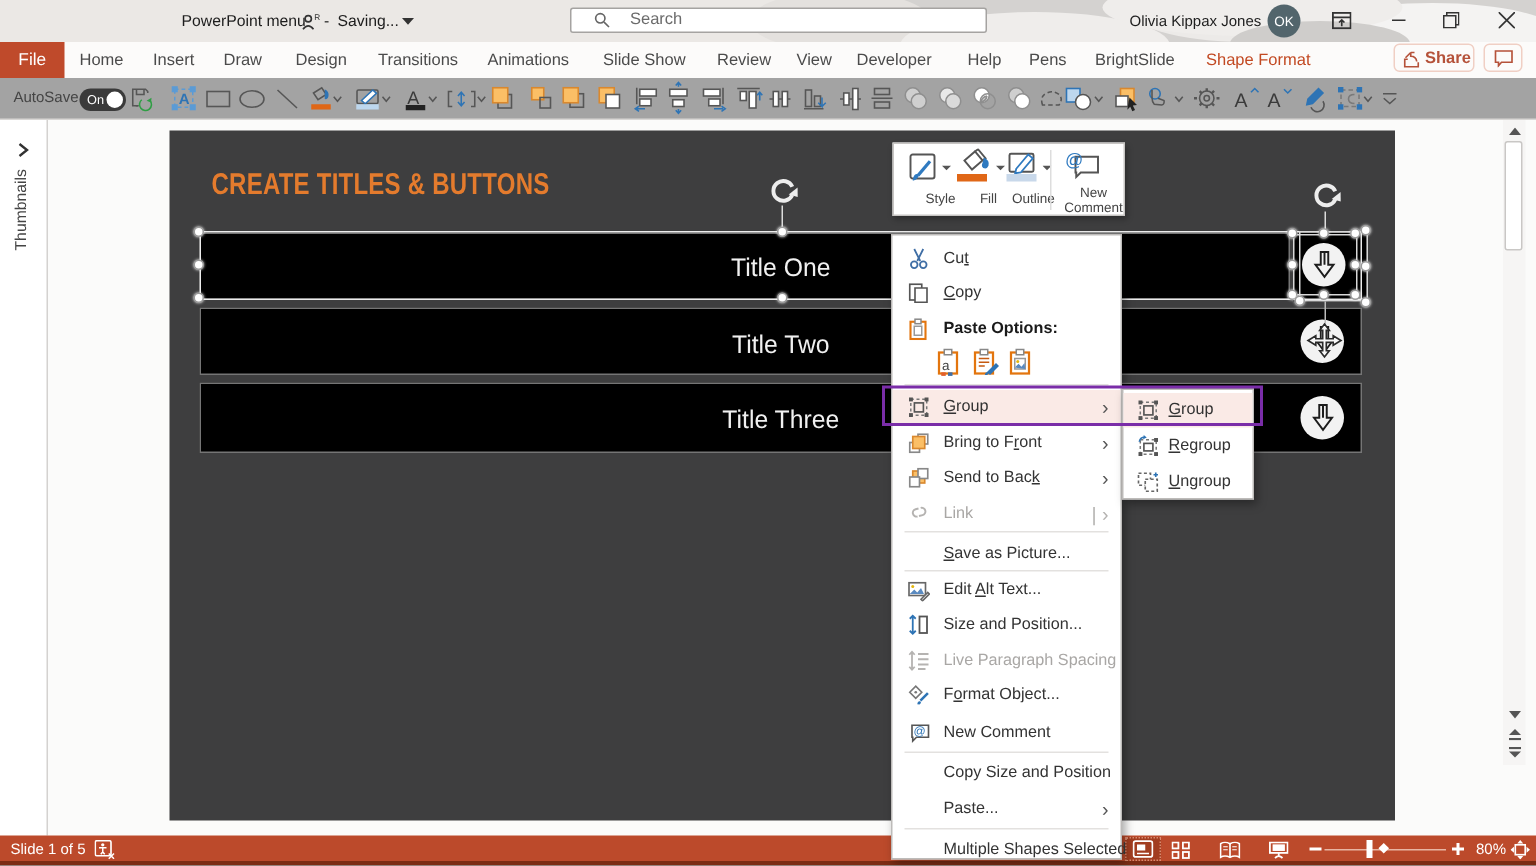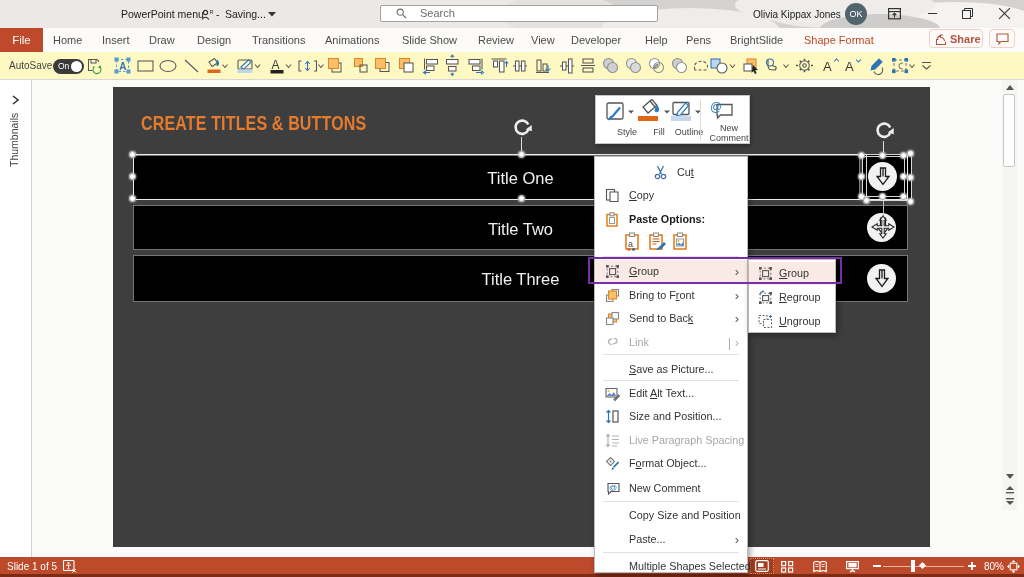"AutoSave" #qat { background: #fef9c3 -> #a3a3a3 }
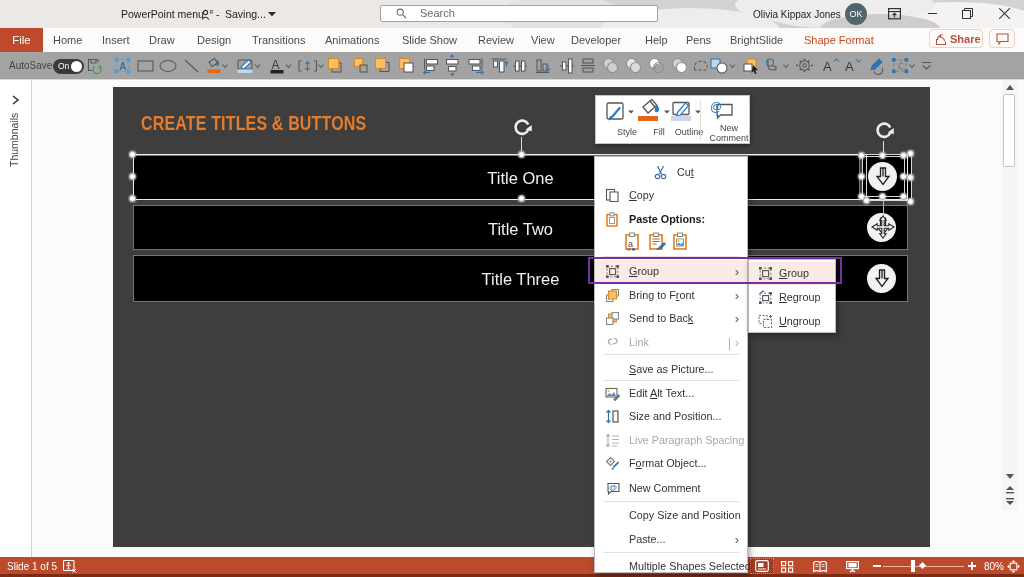"Cut" div.mi { margin-left: 48px -> none }
